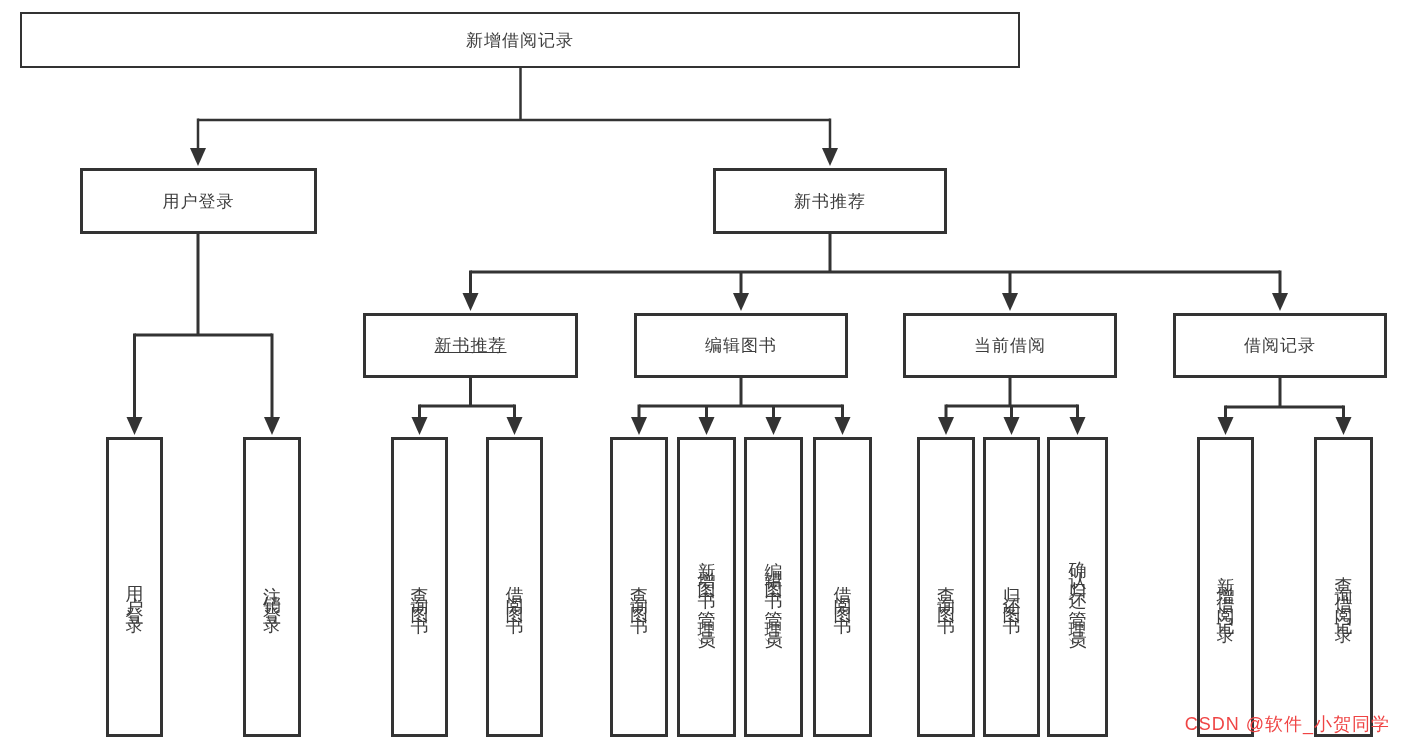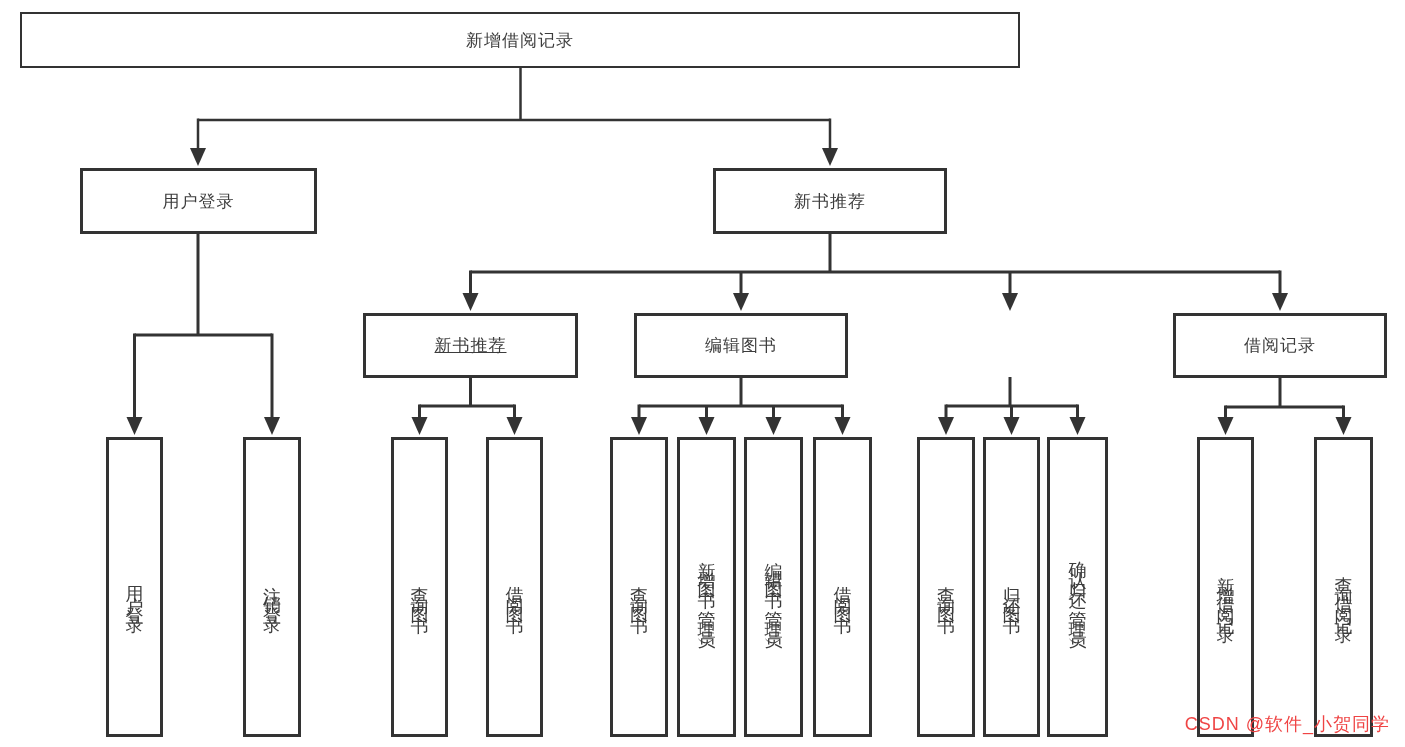"当前借阅" div.box { html: none -> <div> <span>当前借阅</span> </div> }
